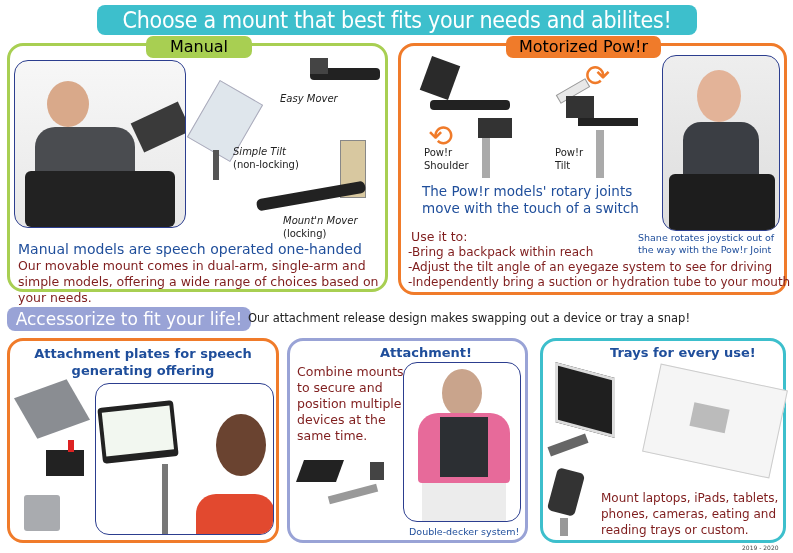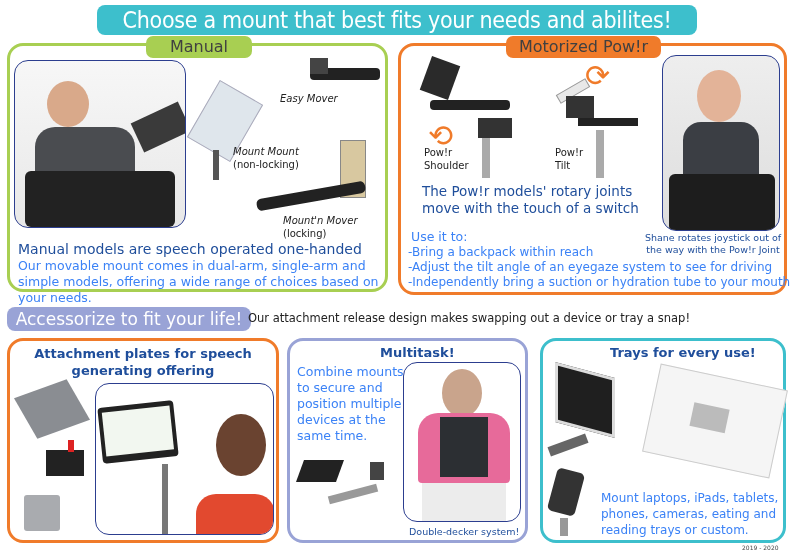"Manual" .tab { color: #404040 -> #000000 }
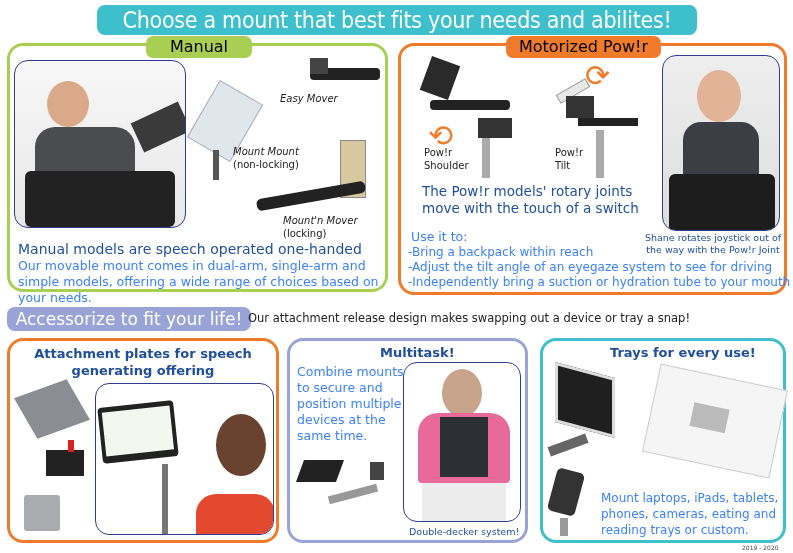"Mount Mount" i { text: Mount Mount -> Simple Tilt }
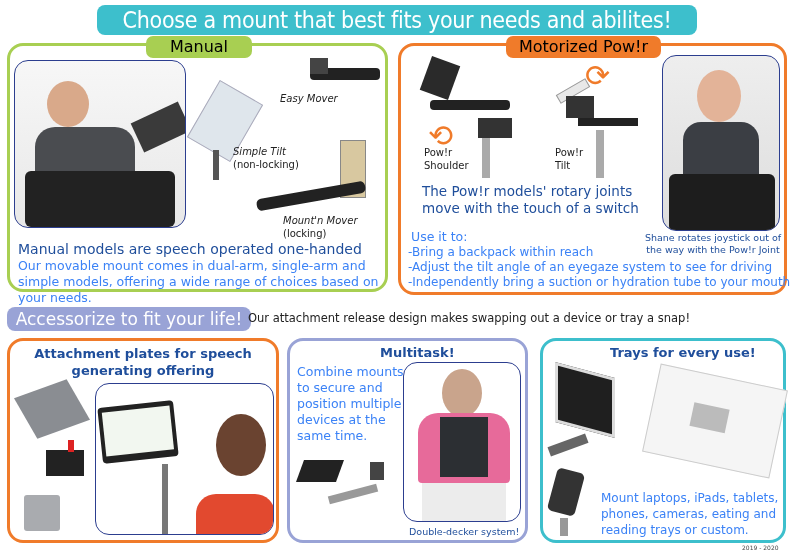"Use it to:" .body-t { color: #3b82f6 -> #7f1d1d }
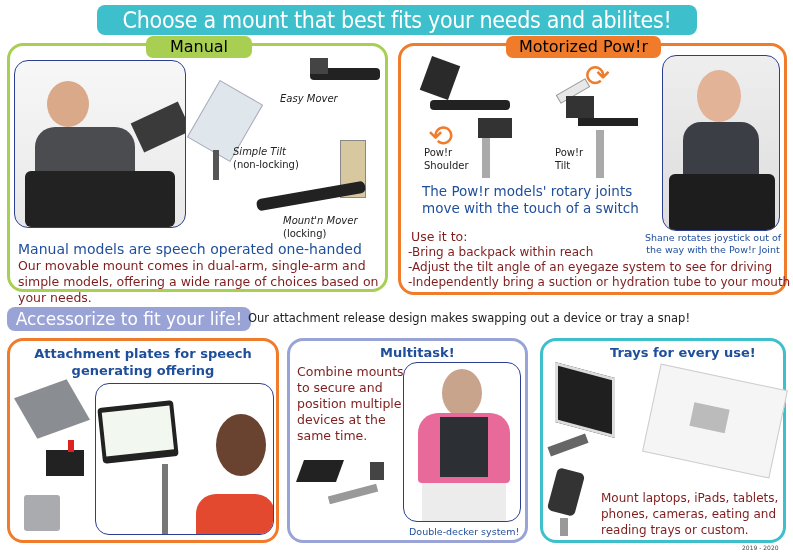"Shane rotates joystick out of" div.abs { text-align: center -> none }
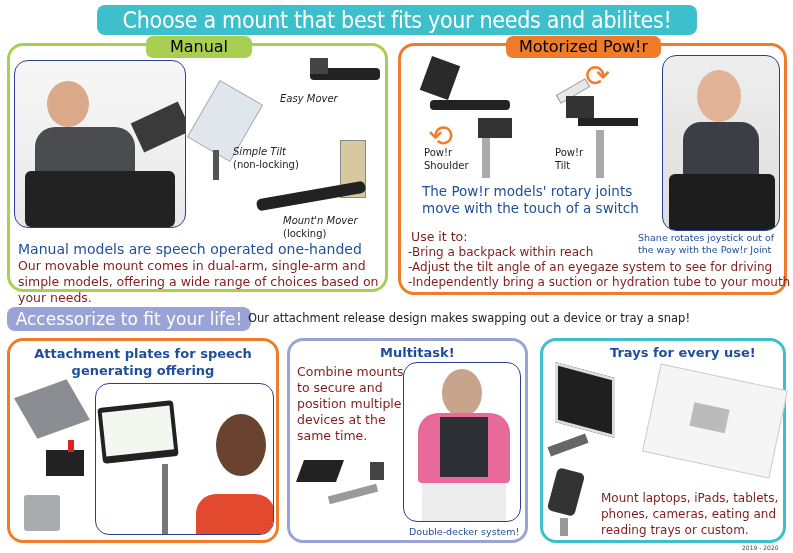"Multitask!" div.abs { text: Multitask -> Attachment }
